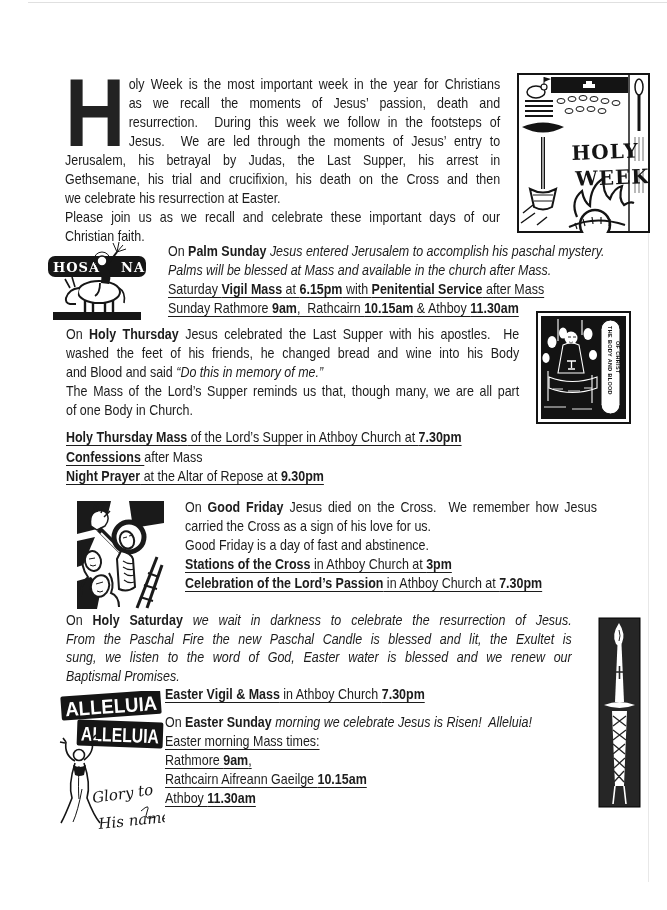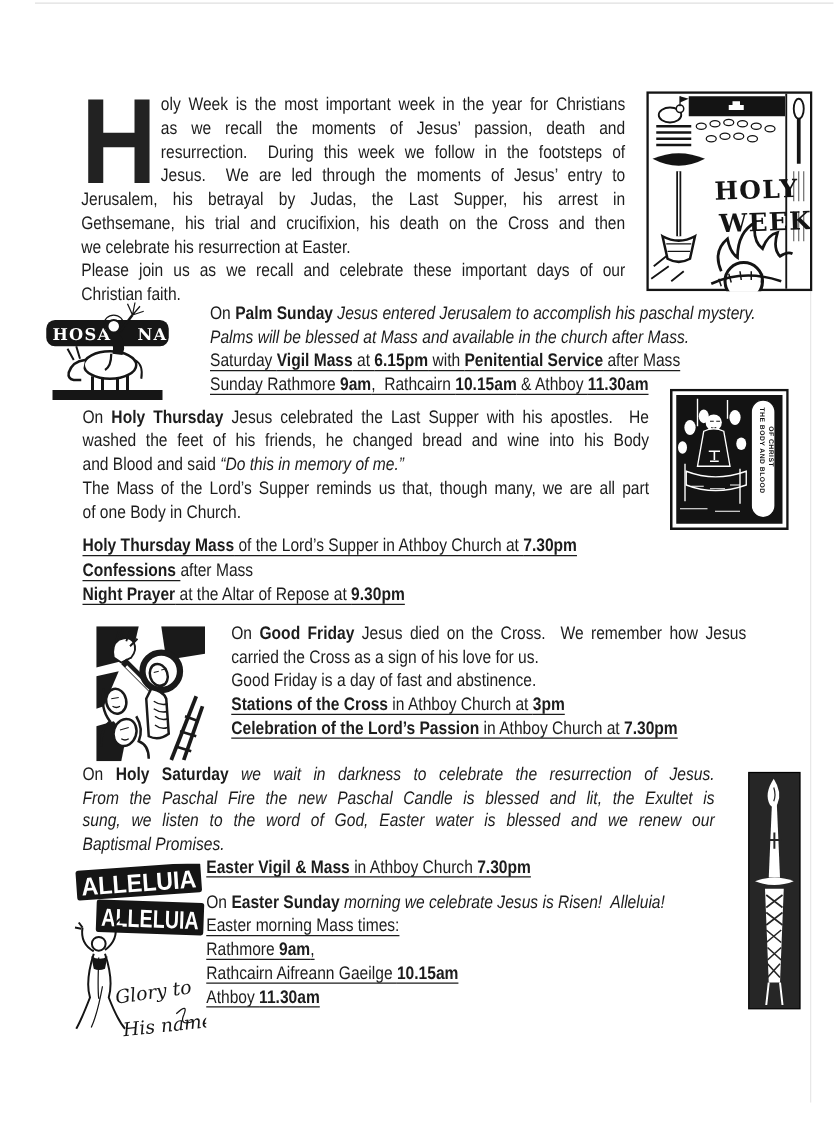"HOSA" div.img { left: 34px -> 45px }
